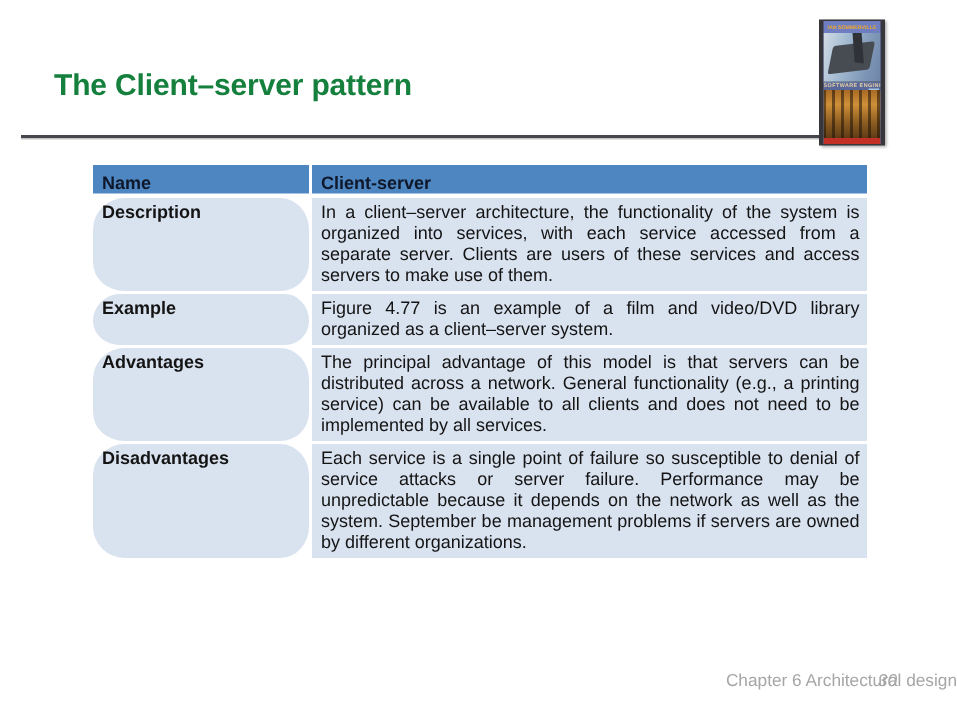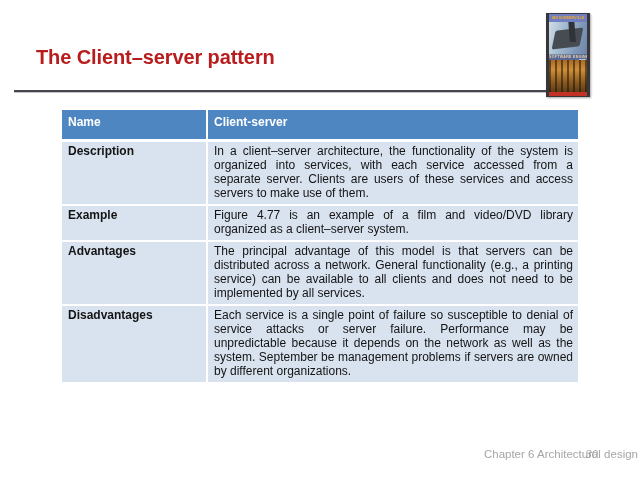"The Client–server pattern" .slide-title { color: #b91c1c -> #15803d }
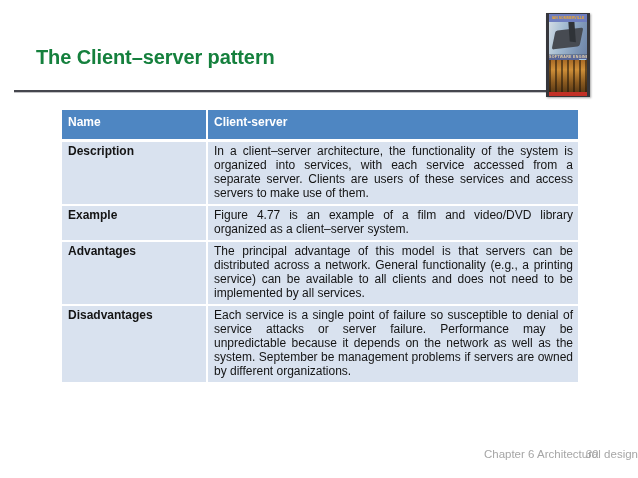"Name" .pattern-table th { color: #ffffff -> #0f172a; padding: 5px 5px 10px 6px -> 5px 5px 0 6px }
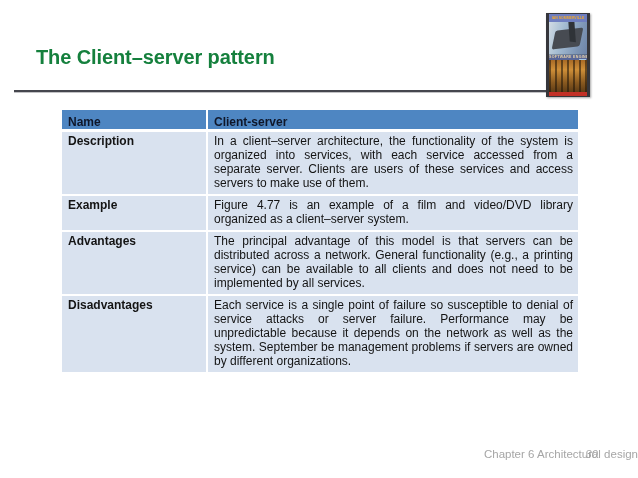"Description" .cell-label { border-radius: none -> 21px }
